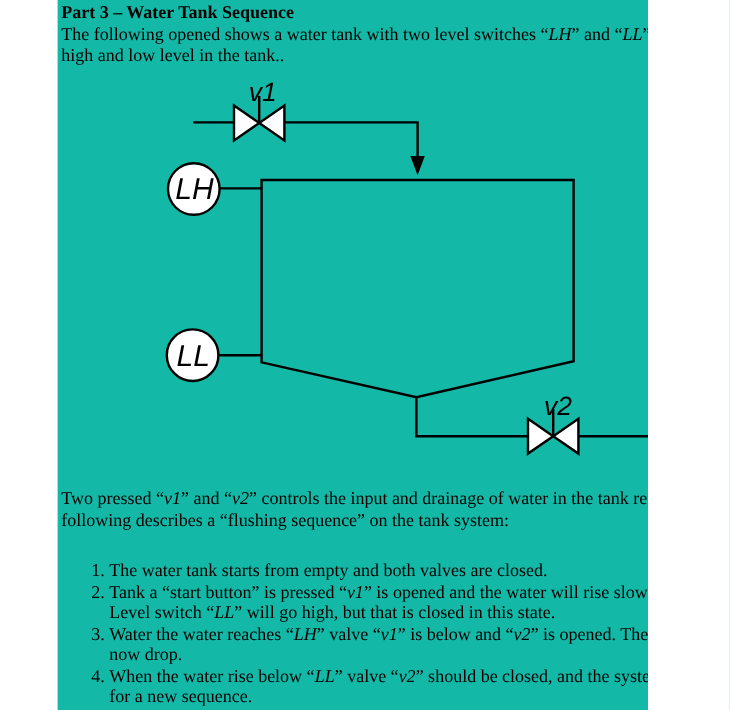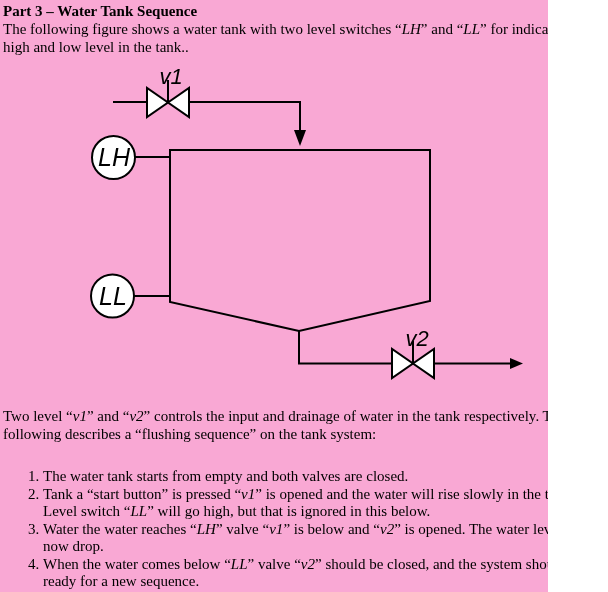"Part 3 – Water Tank" .page { background: #f9a8d4 -> #14b8a6; margin-left: none -> 48px; width: 548px -> 492px }
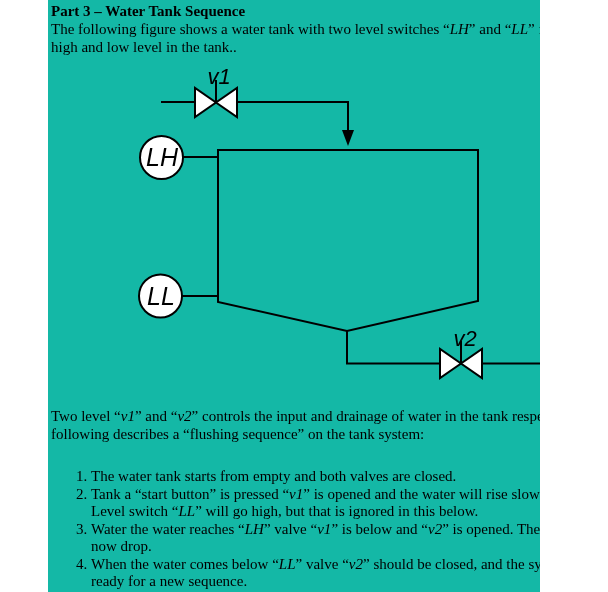"The following figure shows a" span { text: figure -> opened }
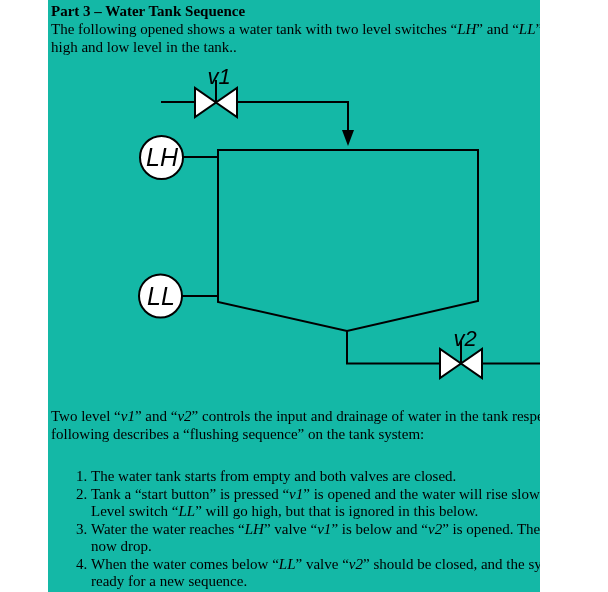"Two level “" span { text: level -> pressed }
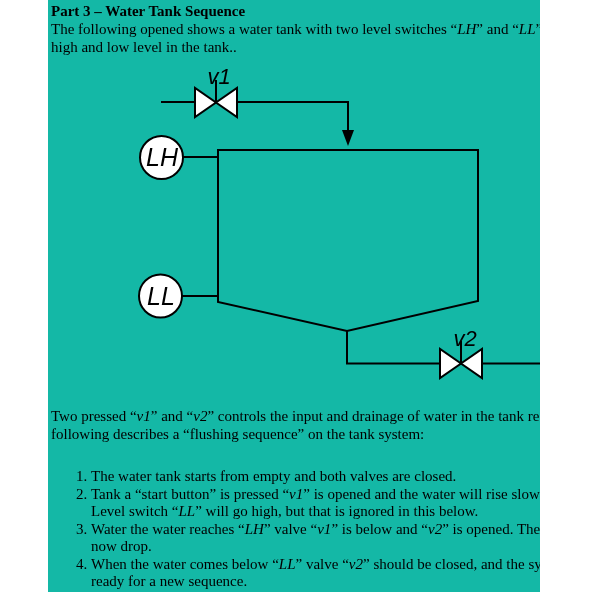"” will go high, but" span { text: ignored in this below -> closed in this state }
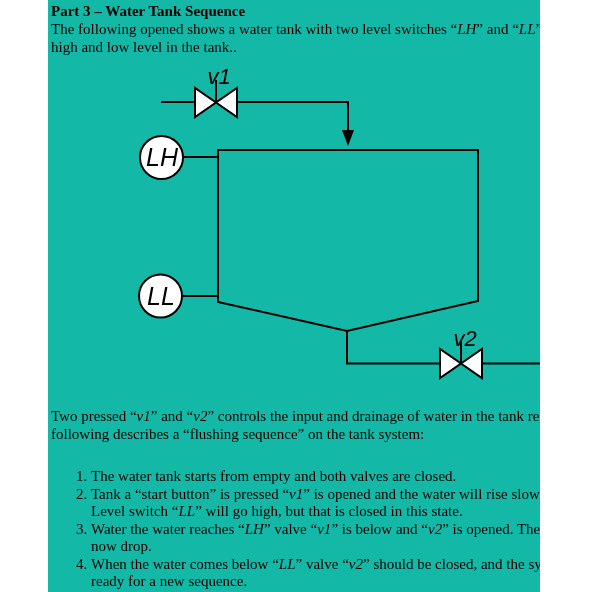"When the water comes below" span { text: comes -> rise }
